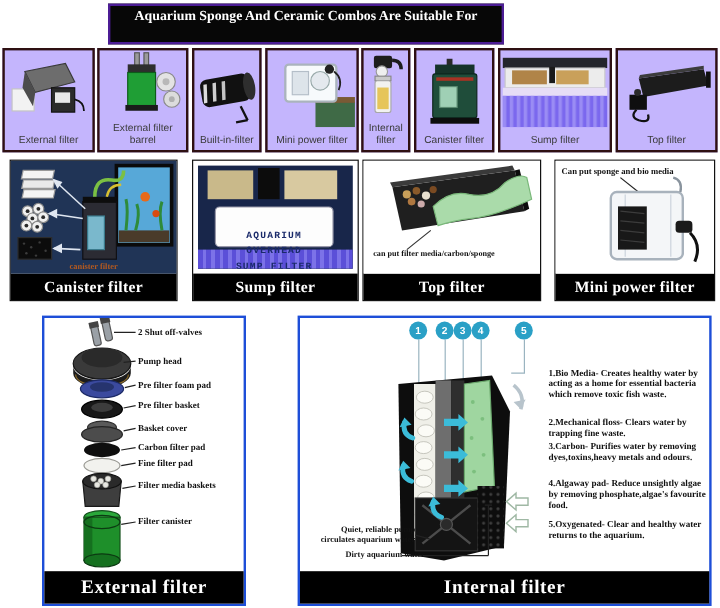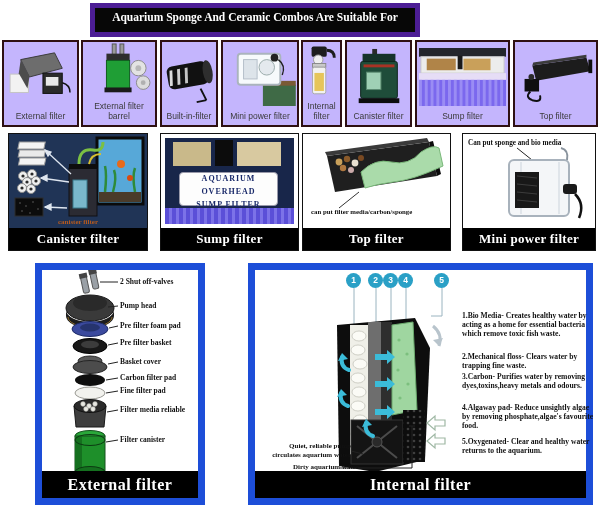"Aquarium Sponge And Ceramic Combos" .header-banner { border: 5px solid #4c1d95 -> 2px solid #4c1d95 }
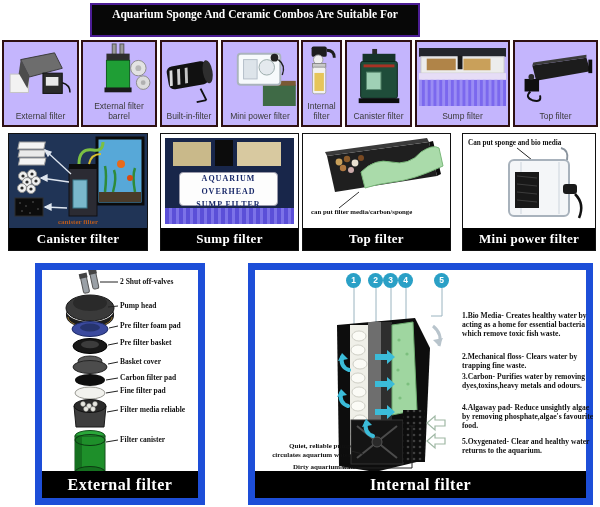"AQUARIUM OVERHEAD" .sump-sign { font-family: Liberation Serif, serif -> Liberation Mono, monospace; padding-top: 0 -> 18px }
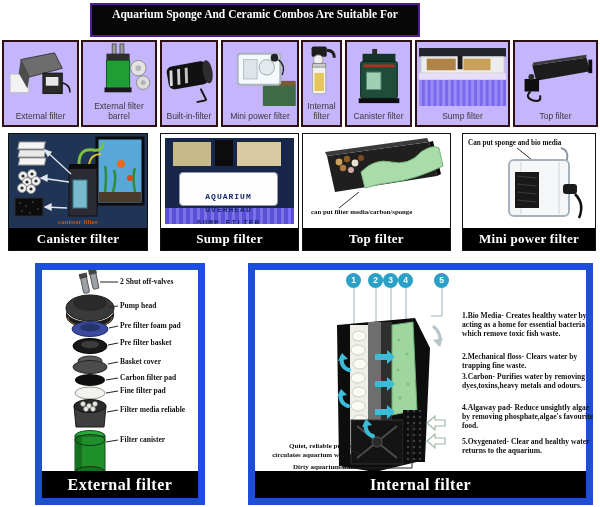"2 Shut off-valves" .diagram-panel { border: 7px solid #1d4ed8 -> 2px solid #1d4ed8 }
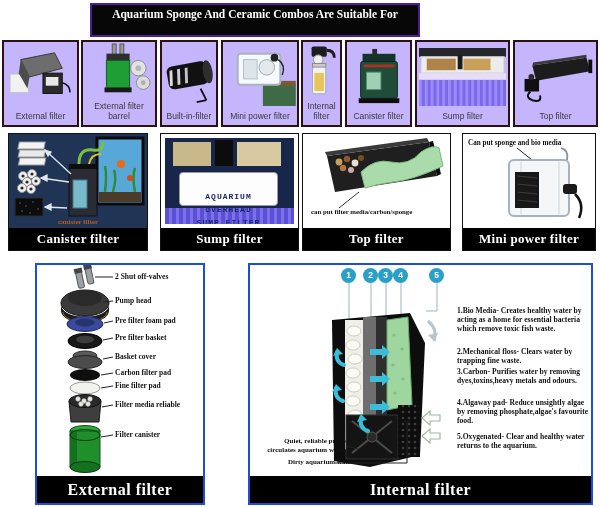"Filter media reliable" div.part-label { text: reliable -> baskets }
